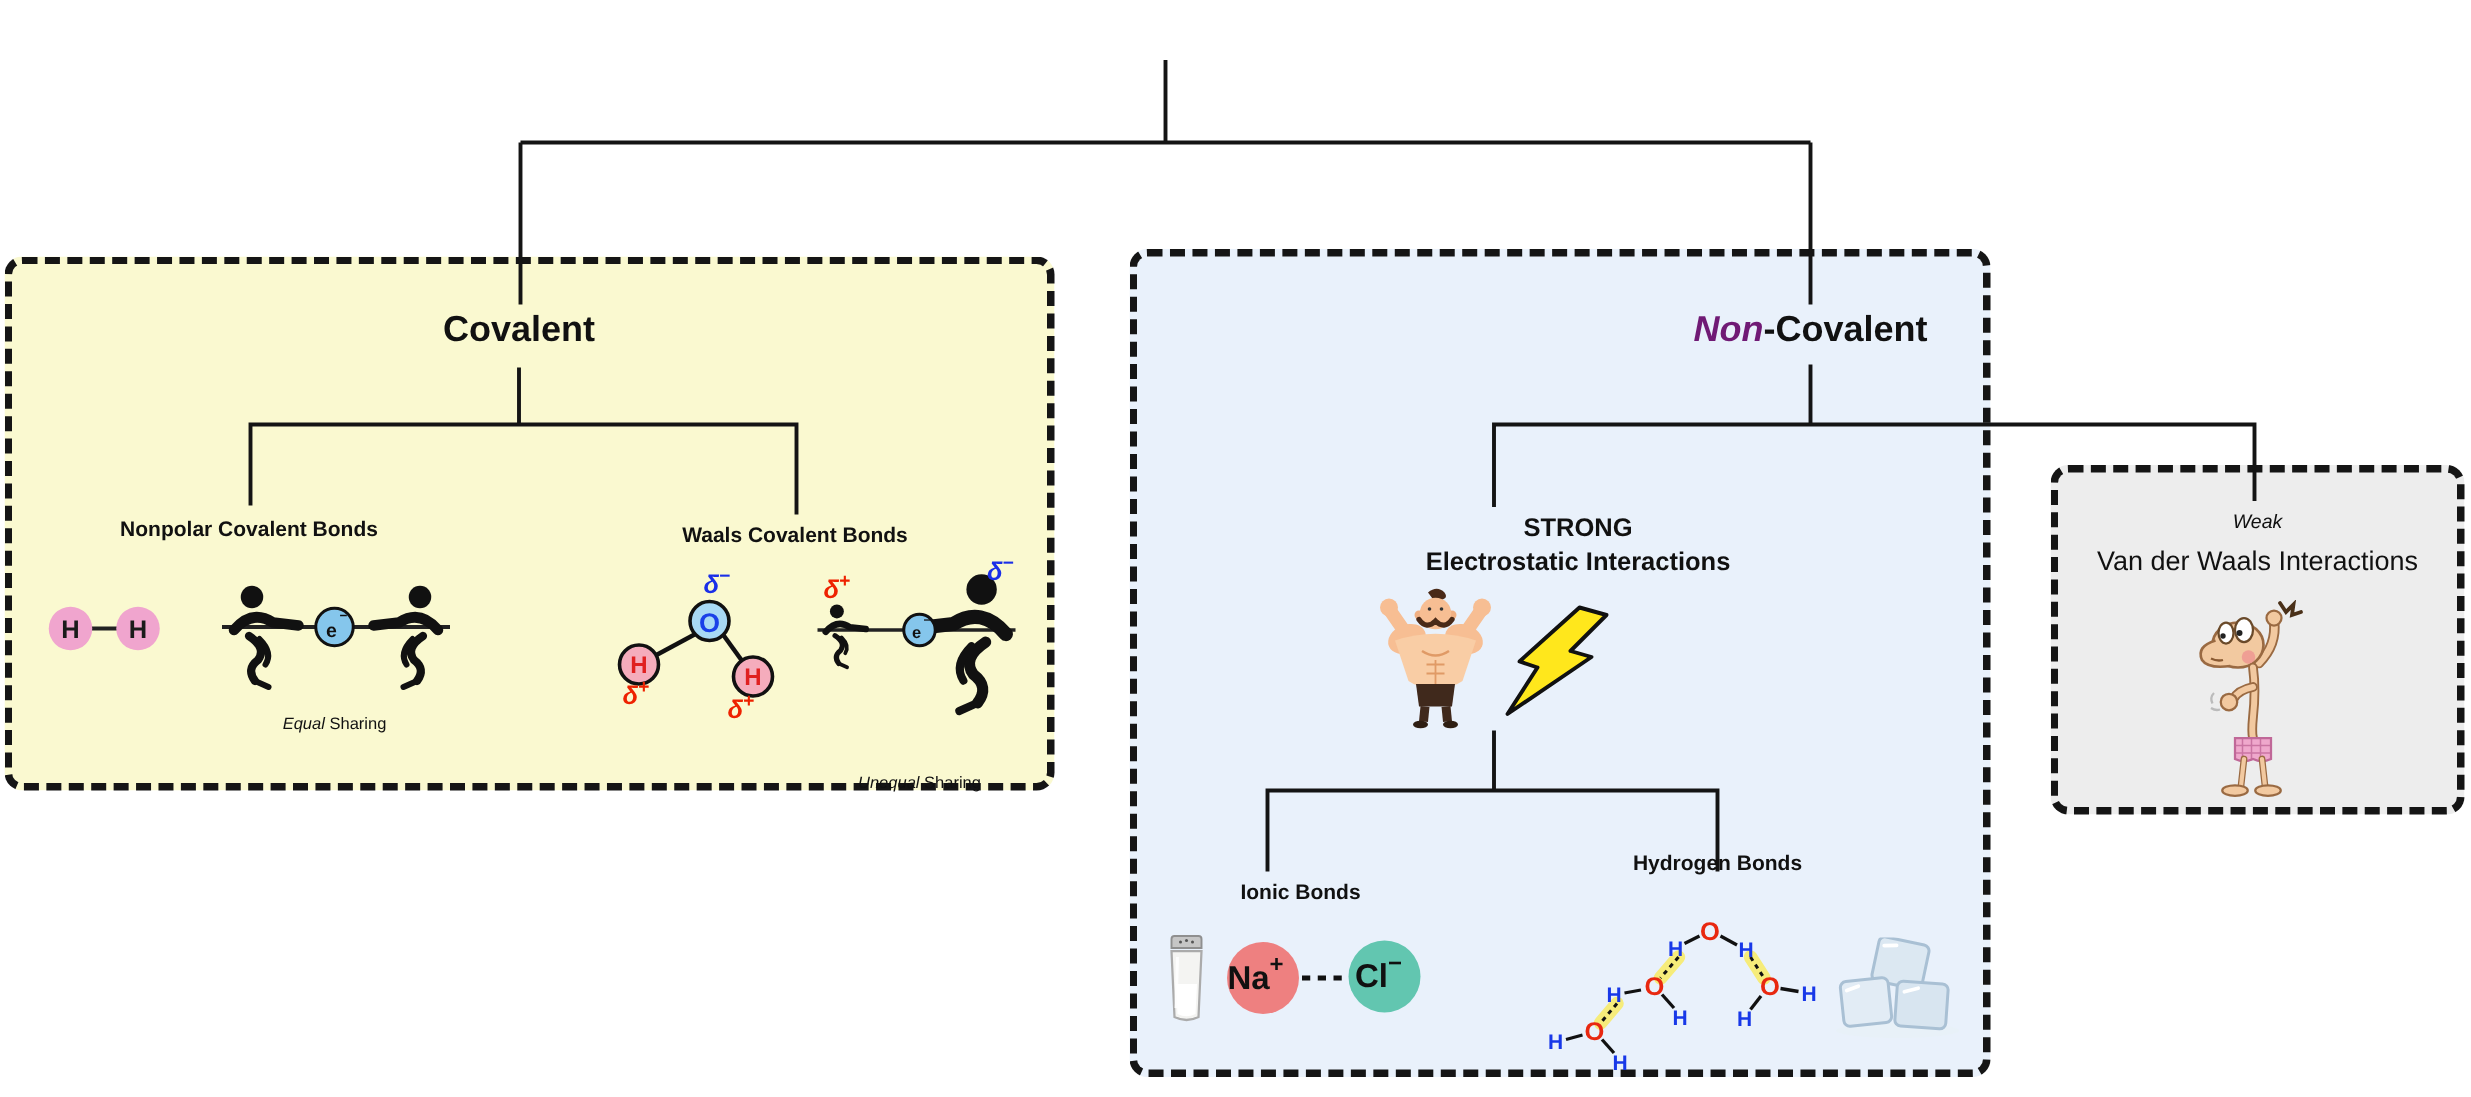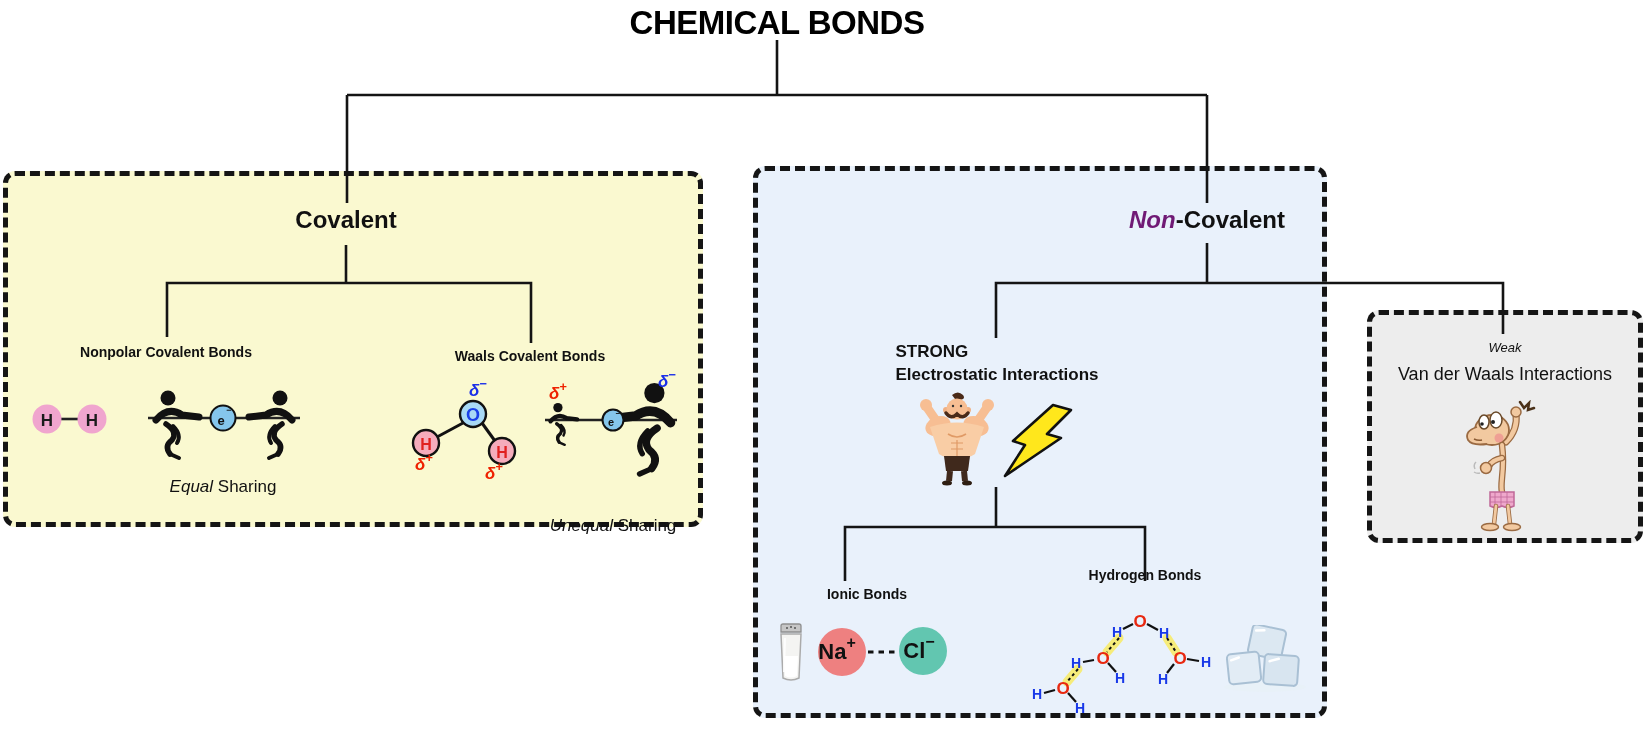"CHEMICAL BONDS" div.abs { html: <div>CHEMICAL BONDS</div> -> none }
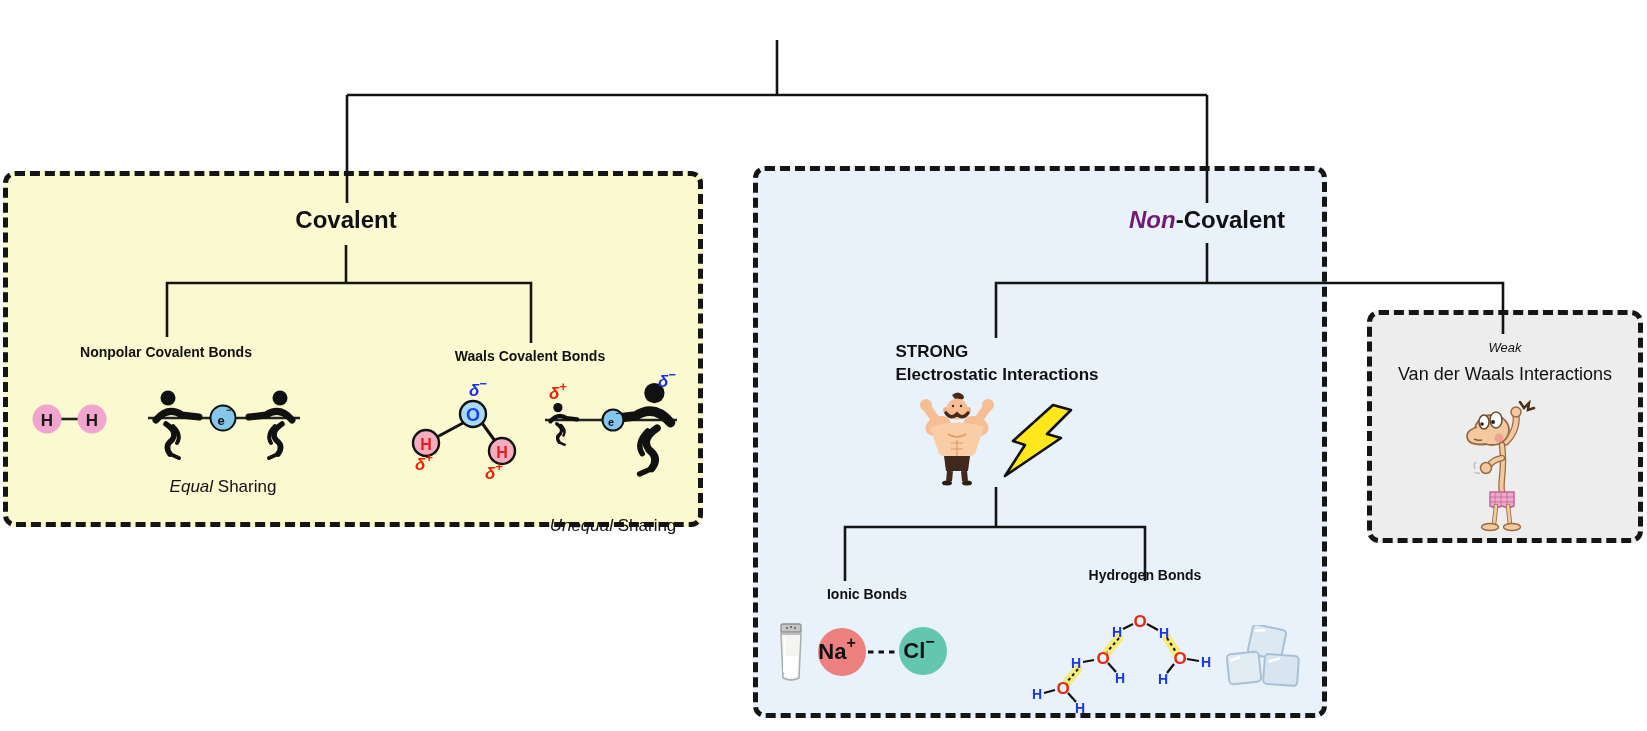"STRONG" div.abs { left: 997px -> 1052px; text-align: left -> center }
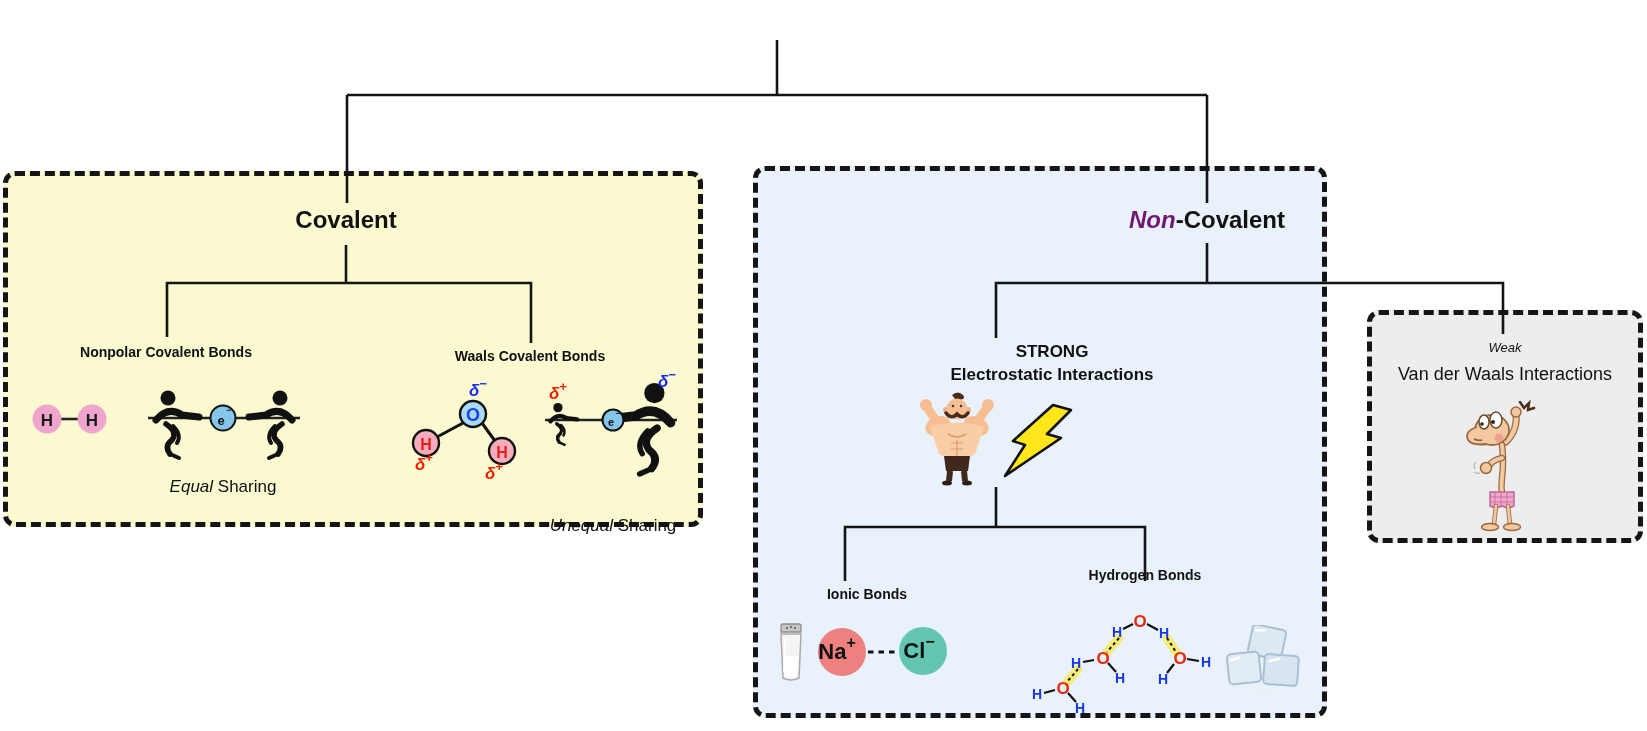"Equal Sharing" .cap { font-size: 17px -> 11px }
